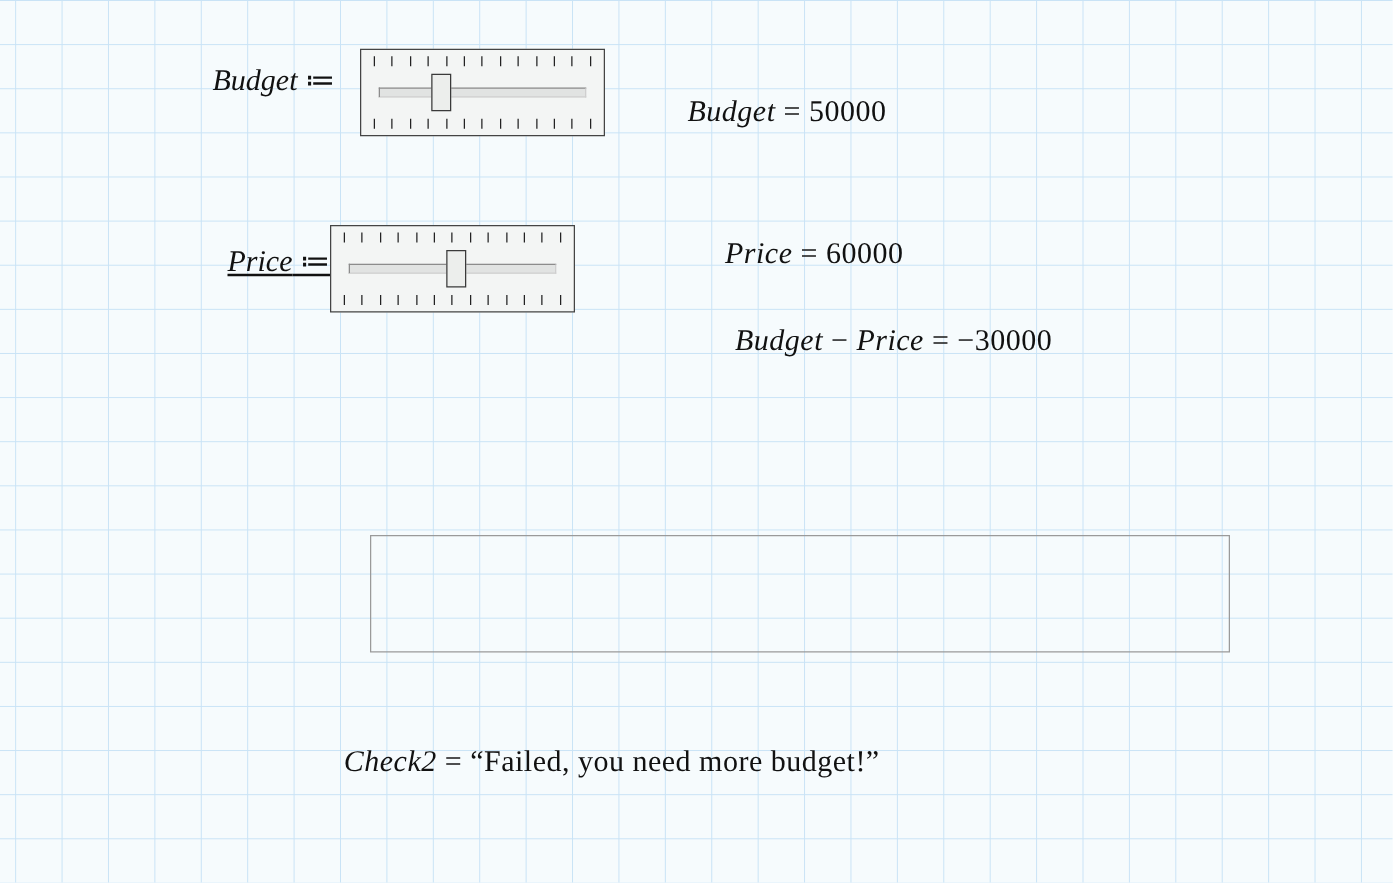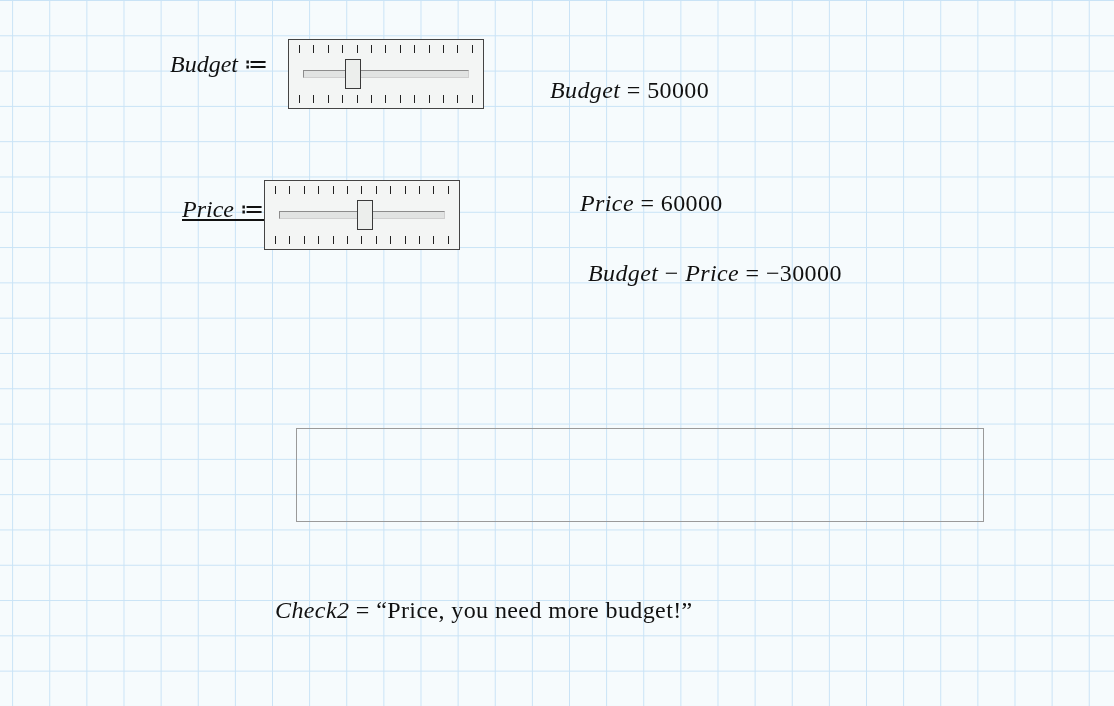"“Price, you need more budget!”" span { text: Price -> Failed }
